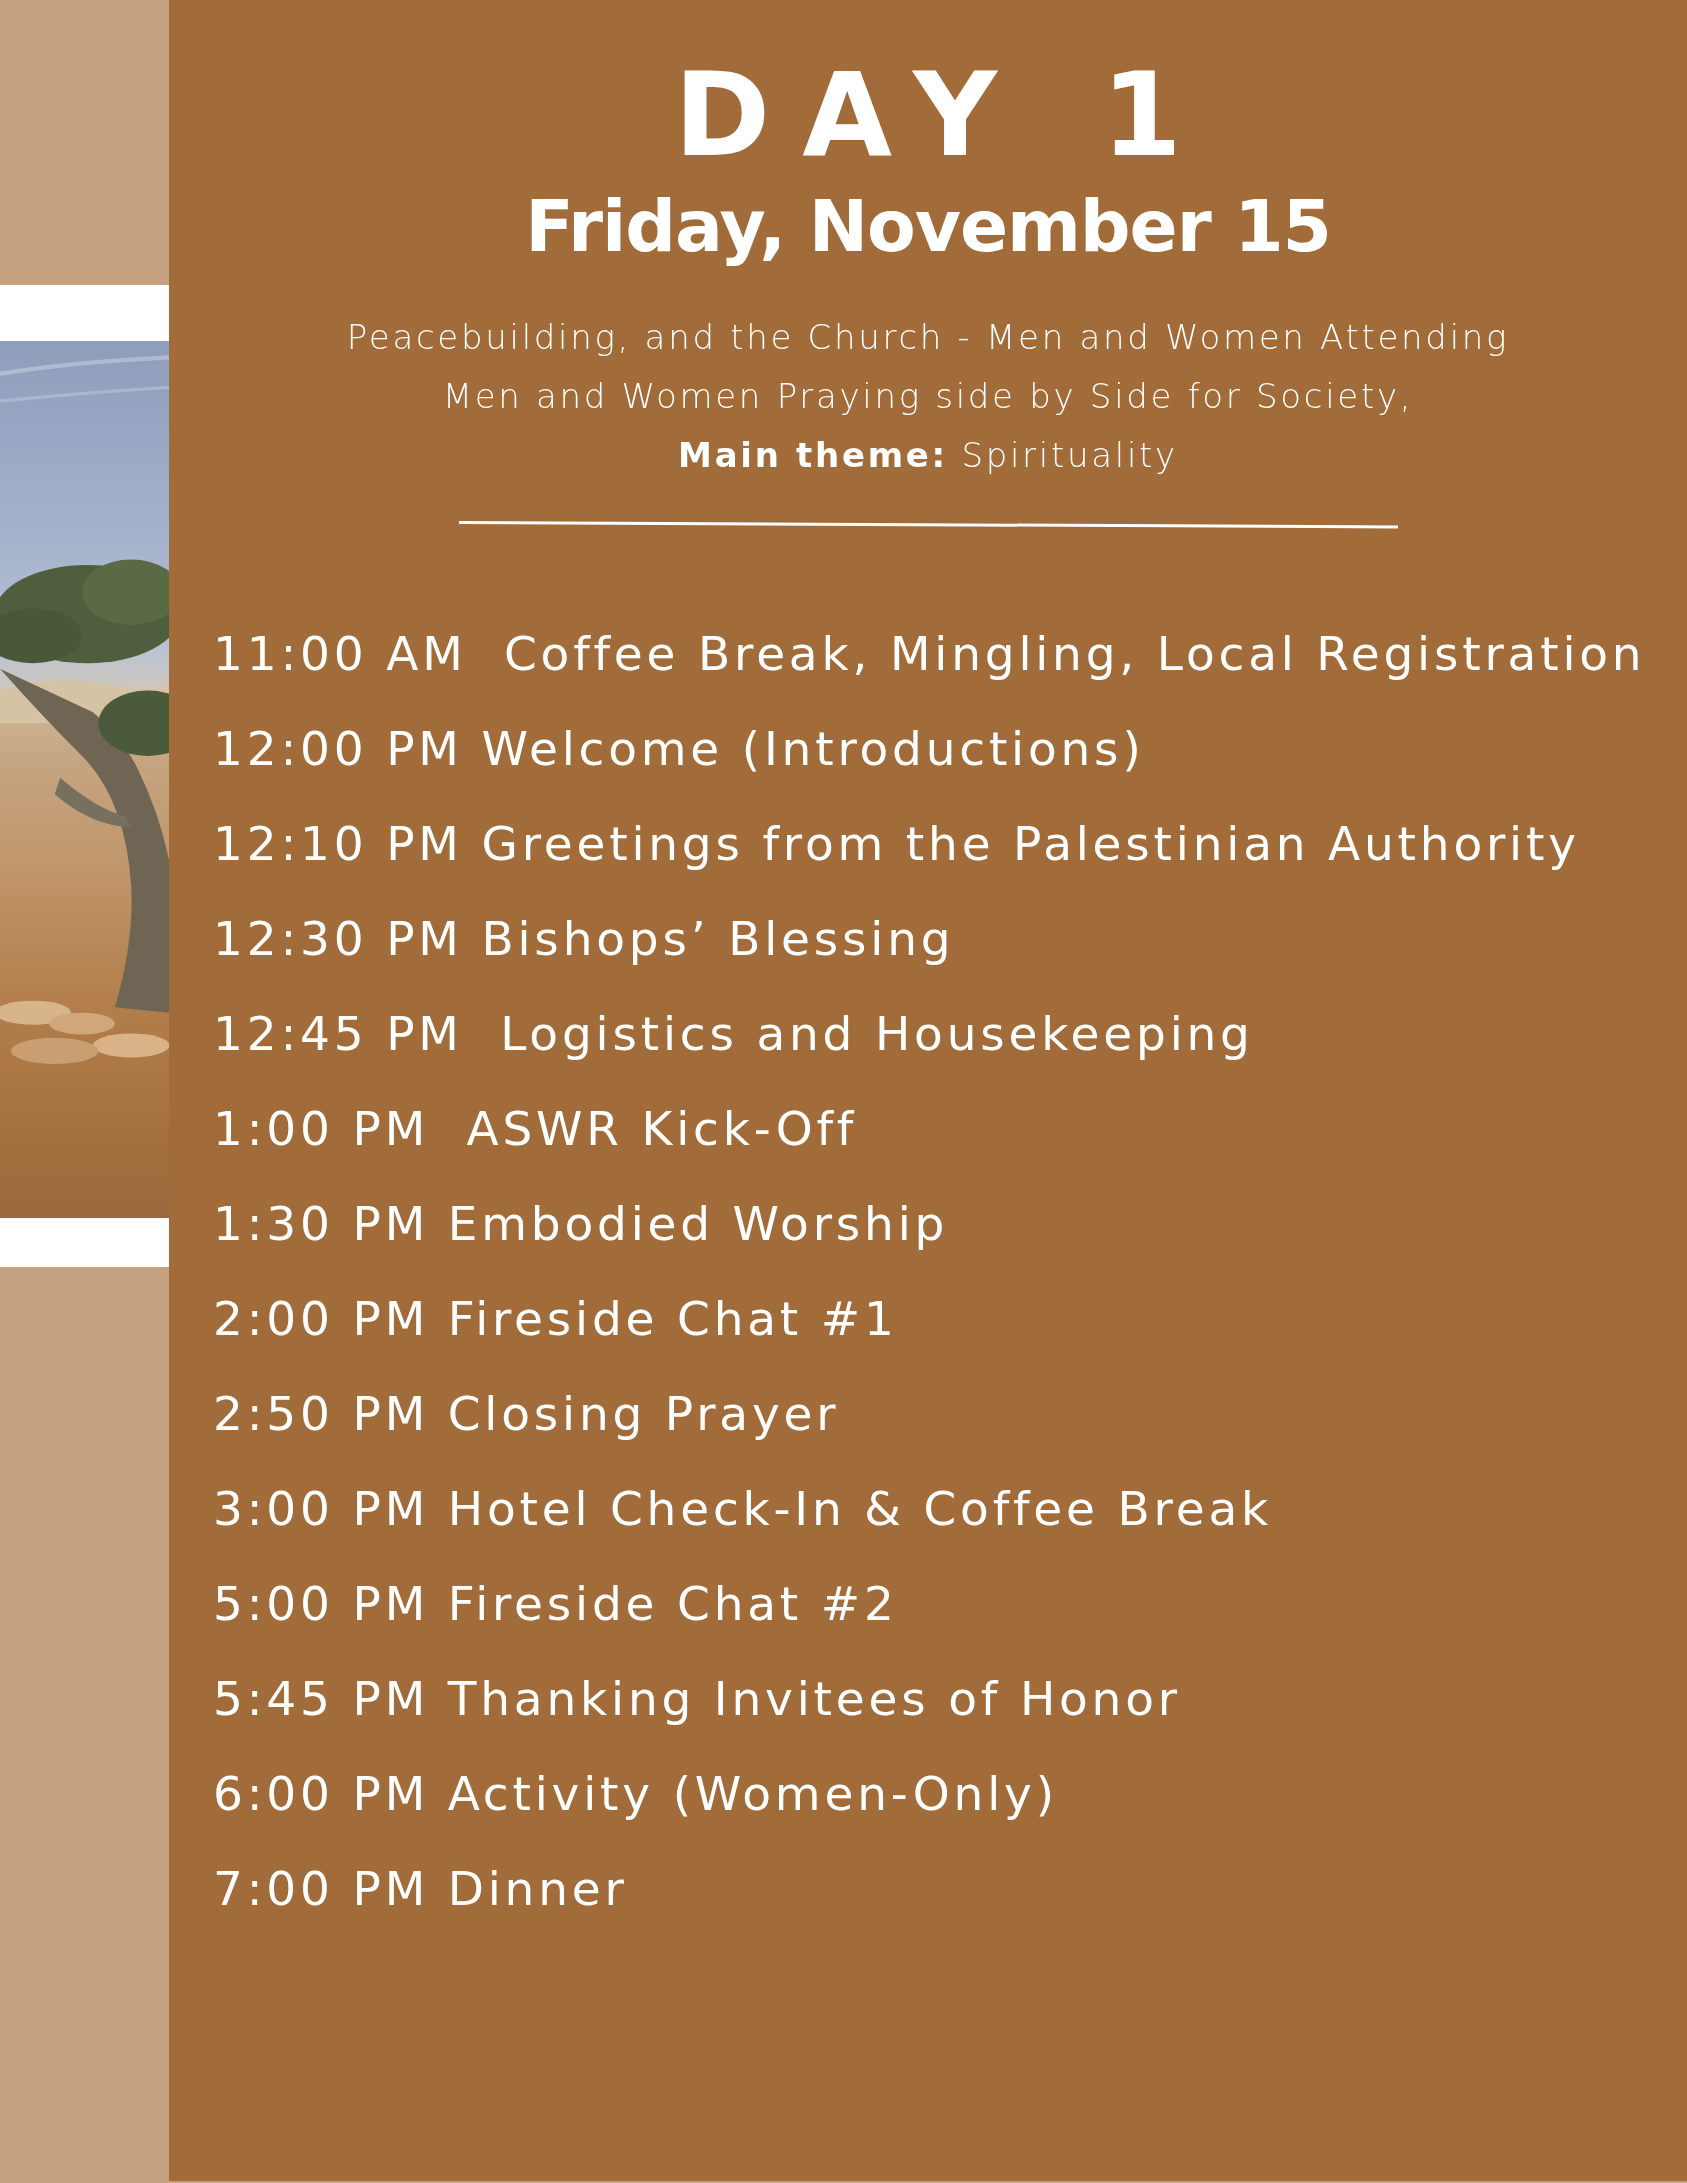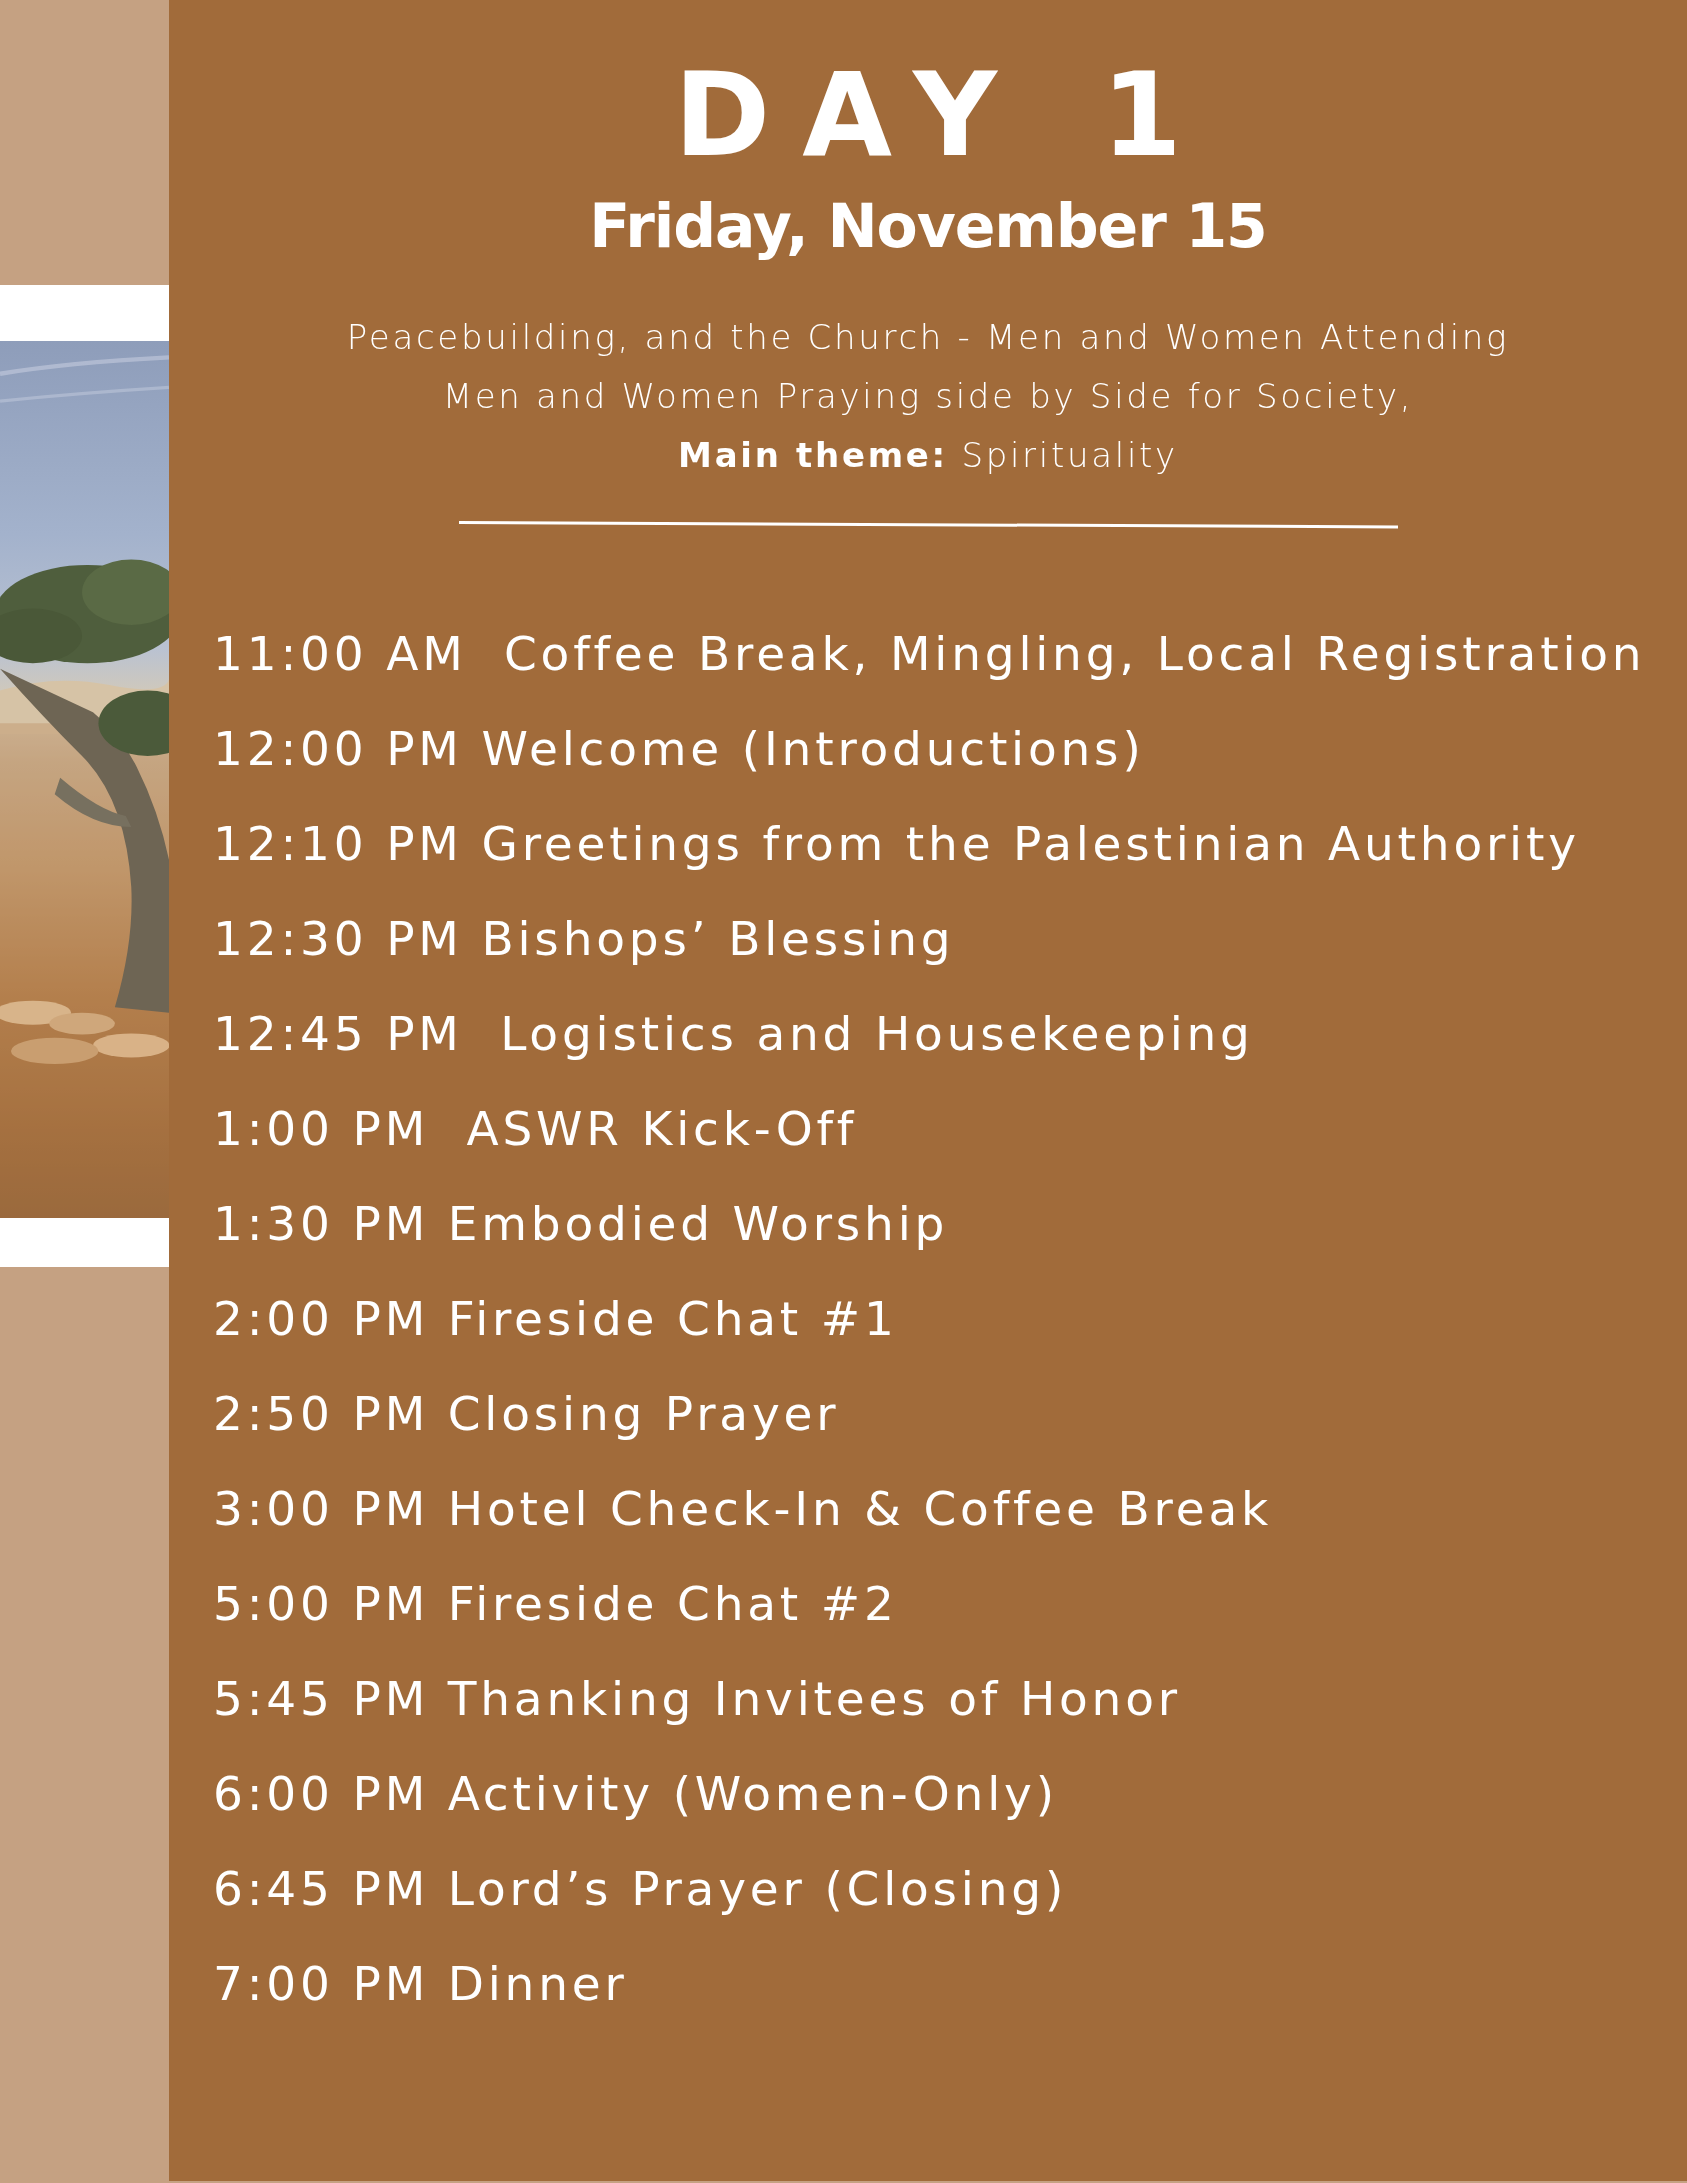"Friday, November 15" .date { font-size: 60px -> 71px }
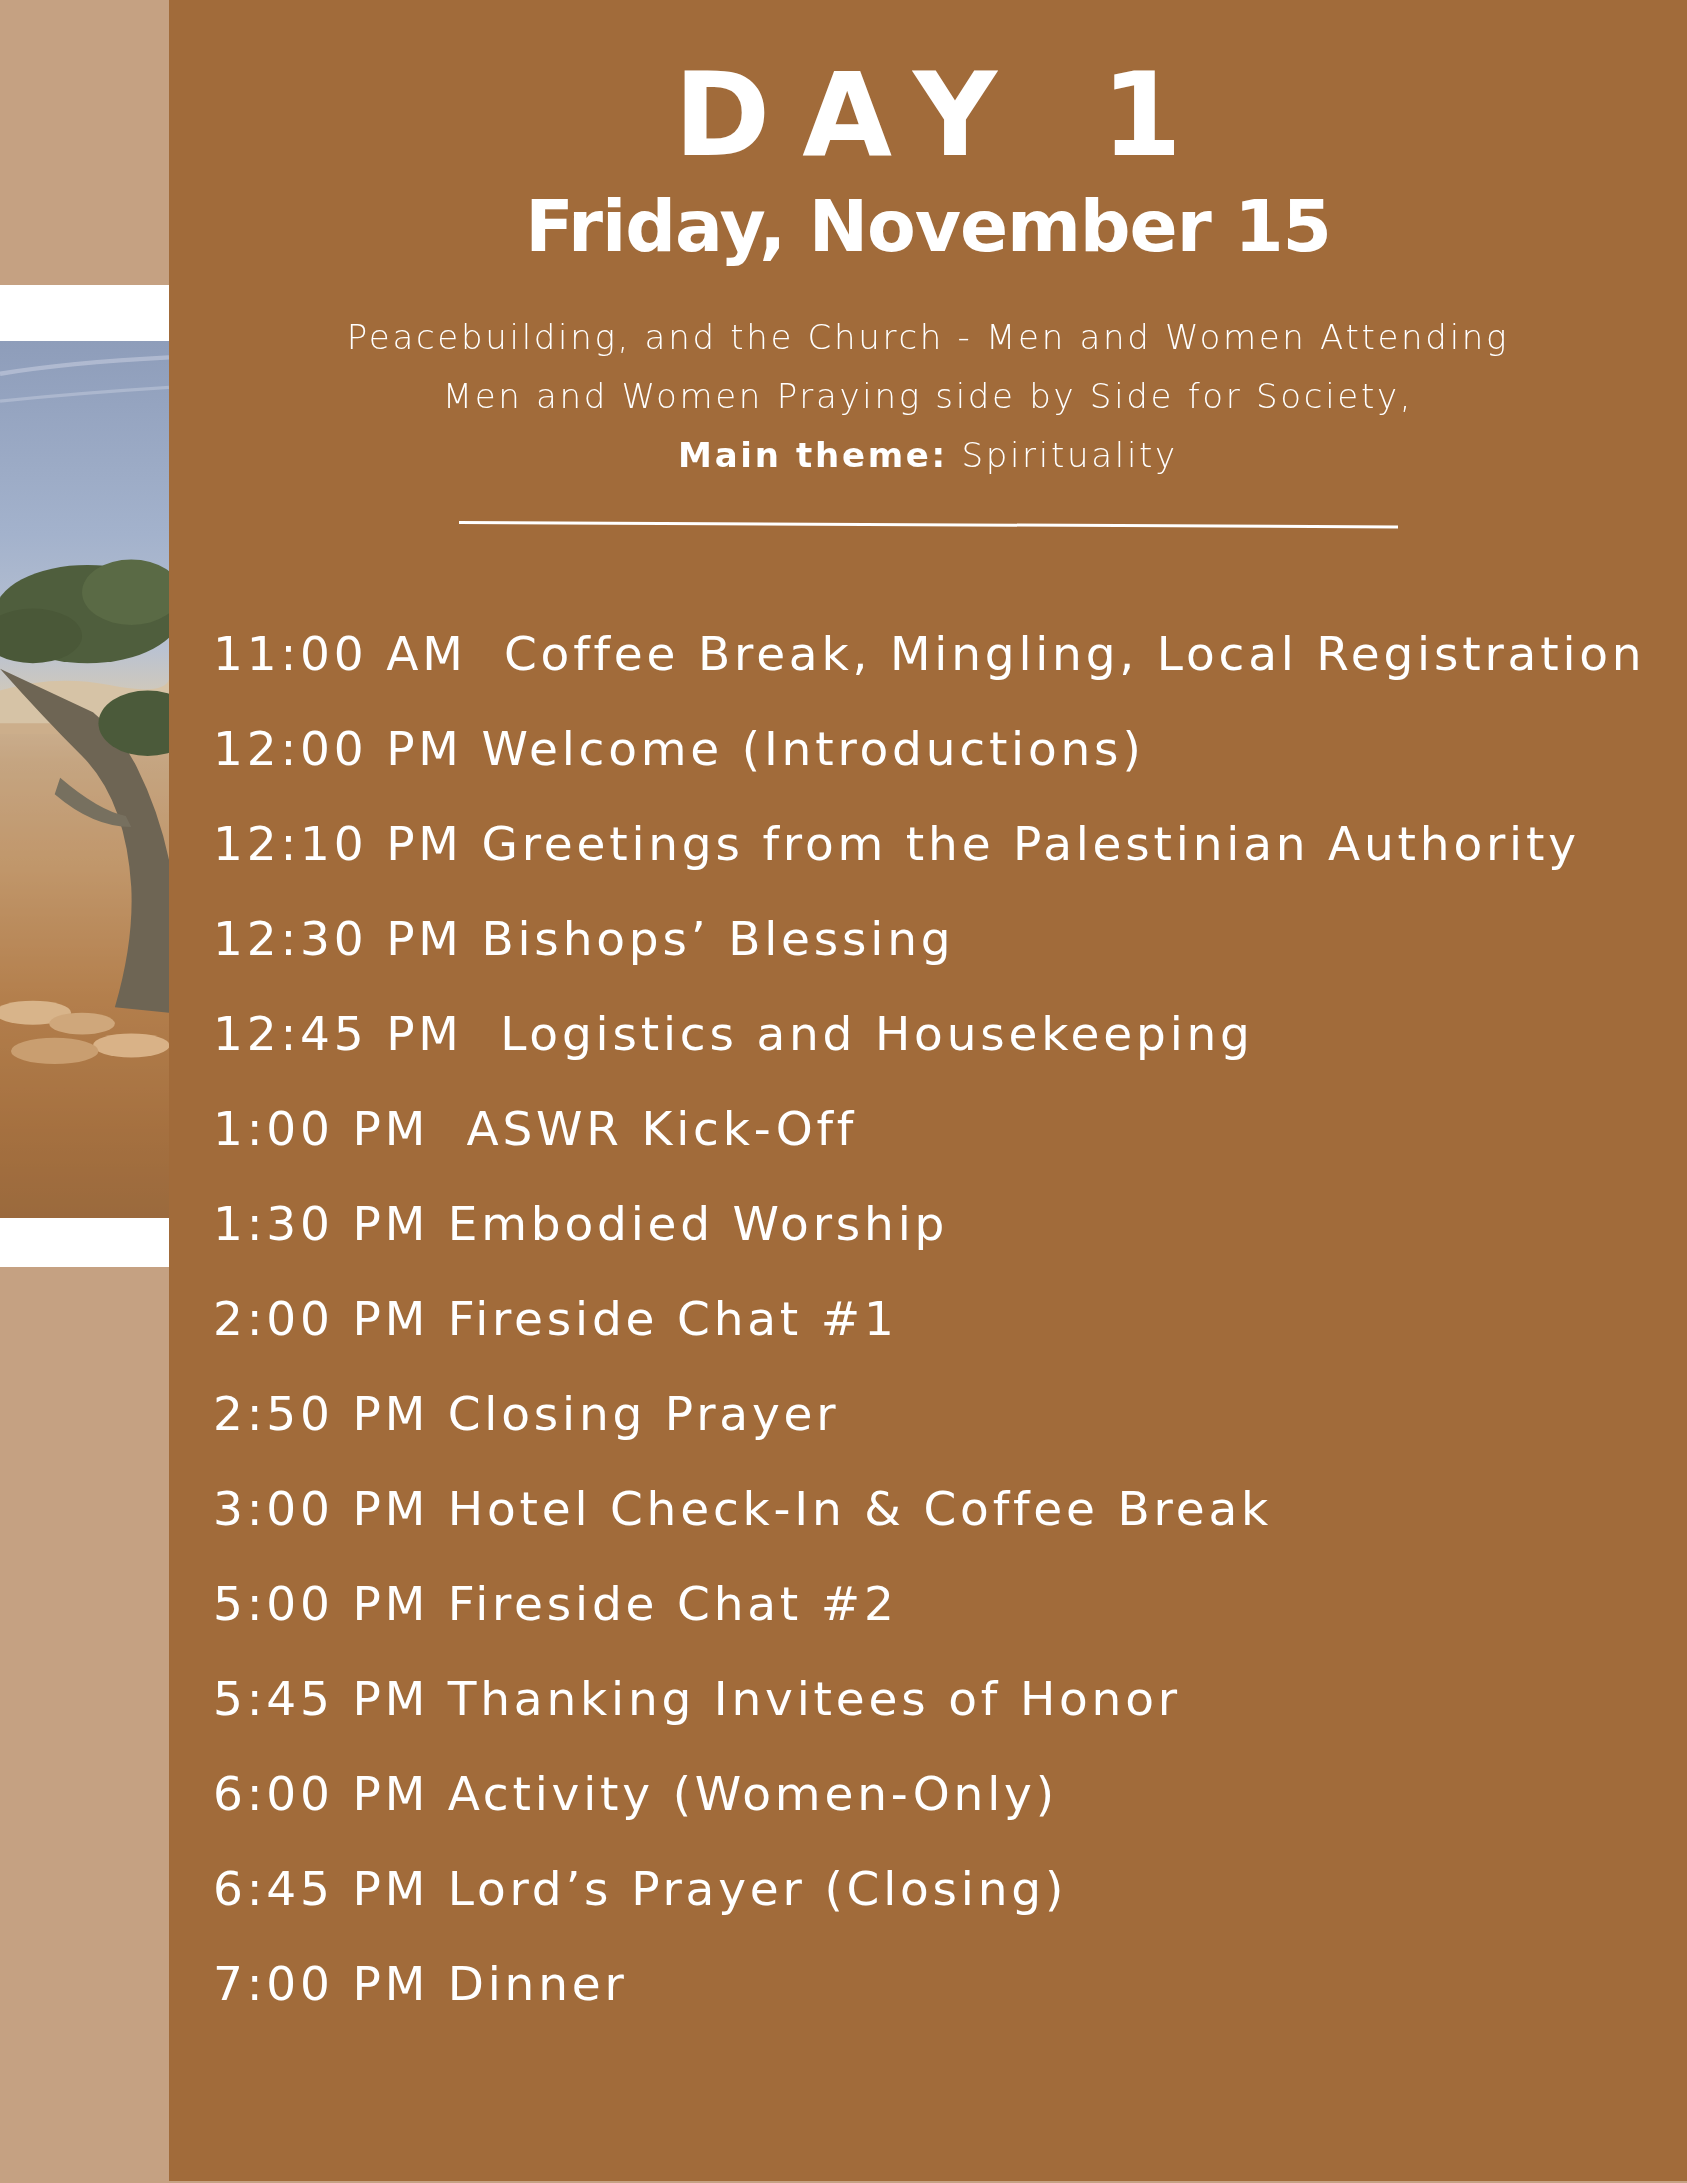"6:45 PM Lord’s Prayer (Closing)" div.row { html: <div><span>6:45 PM</span><span> </span><span>Lord’s Prayer (Closing)</span></div> -> none }
